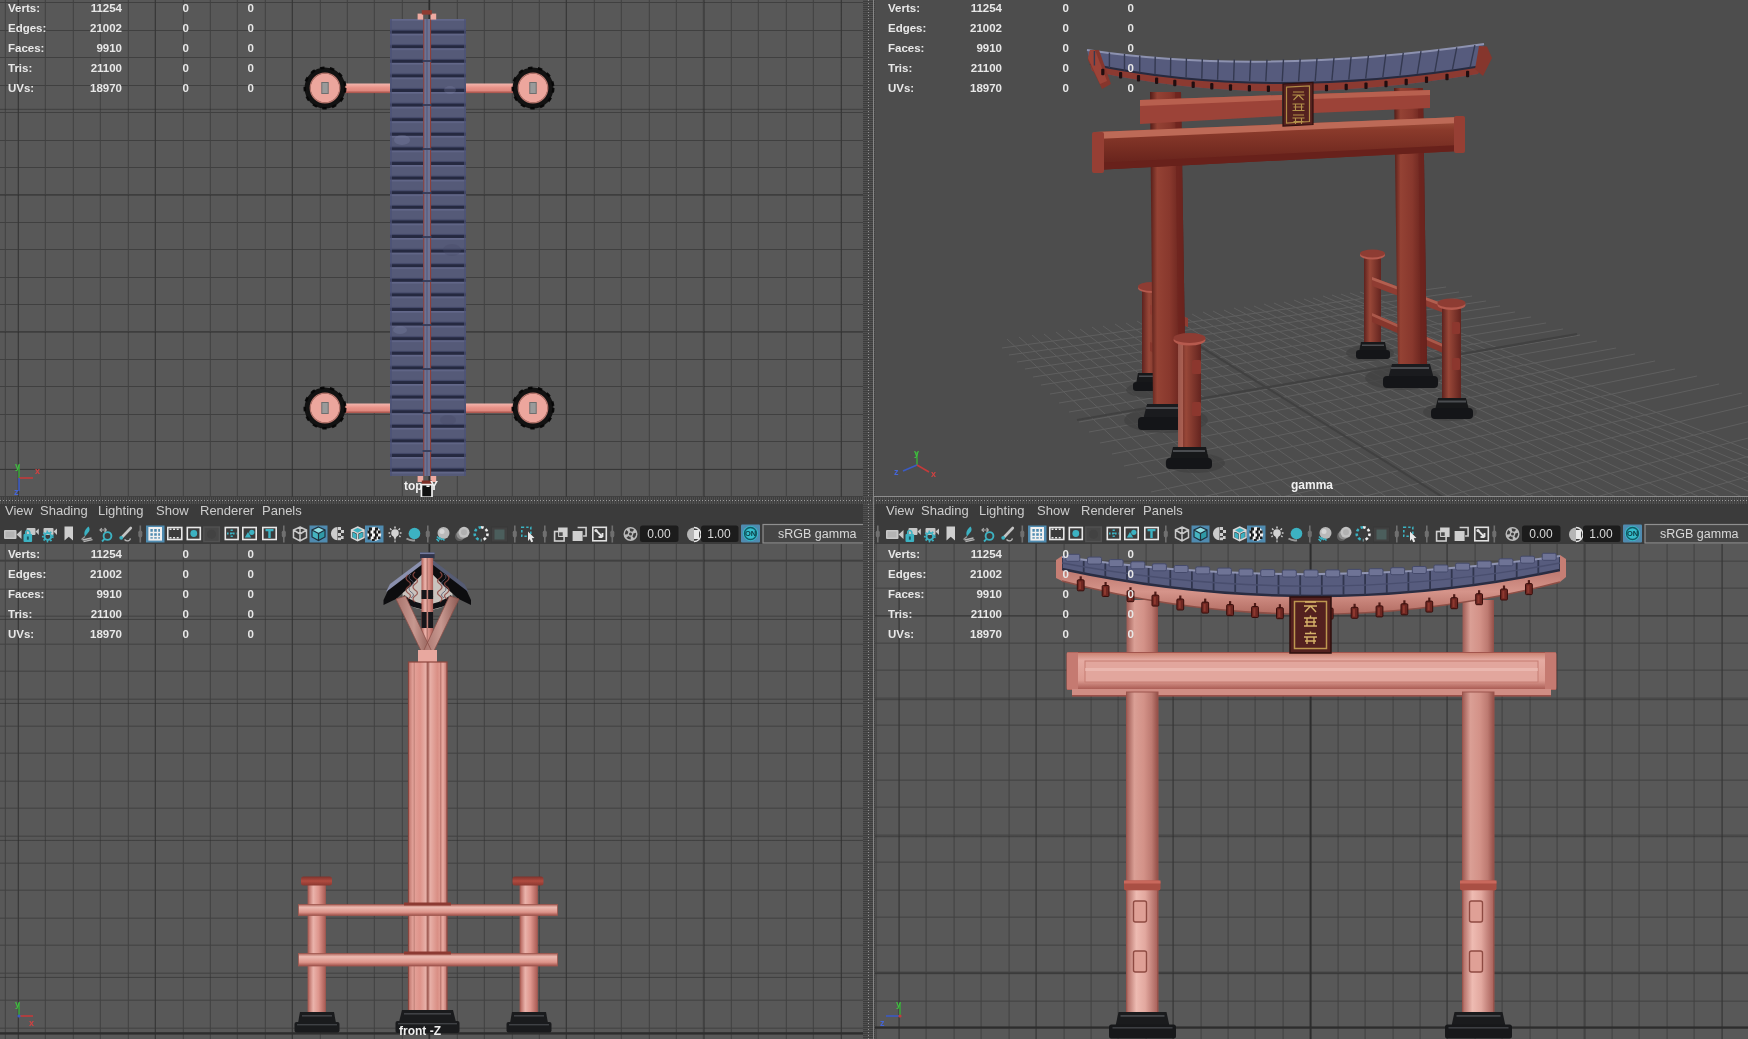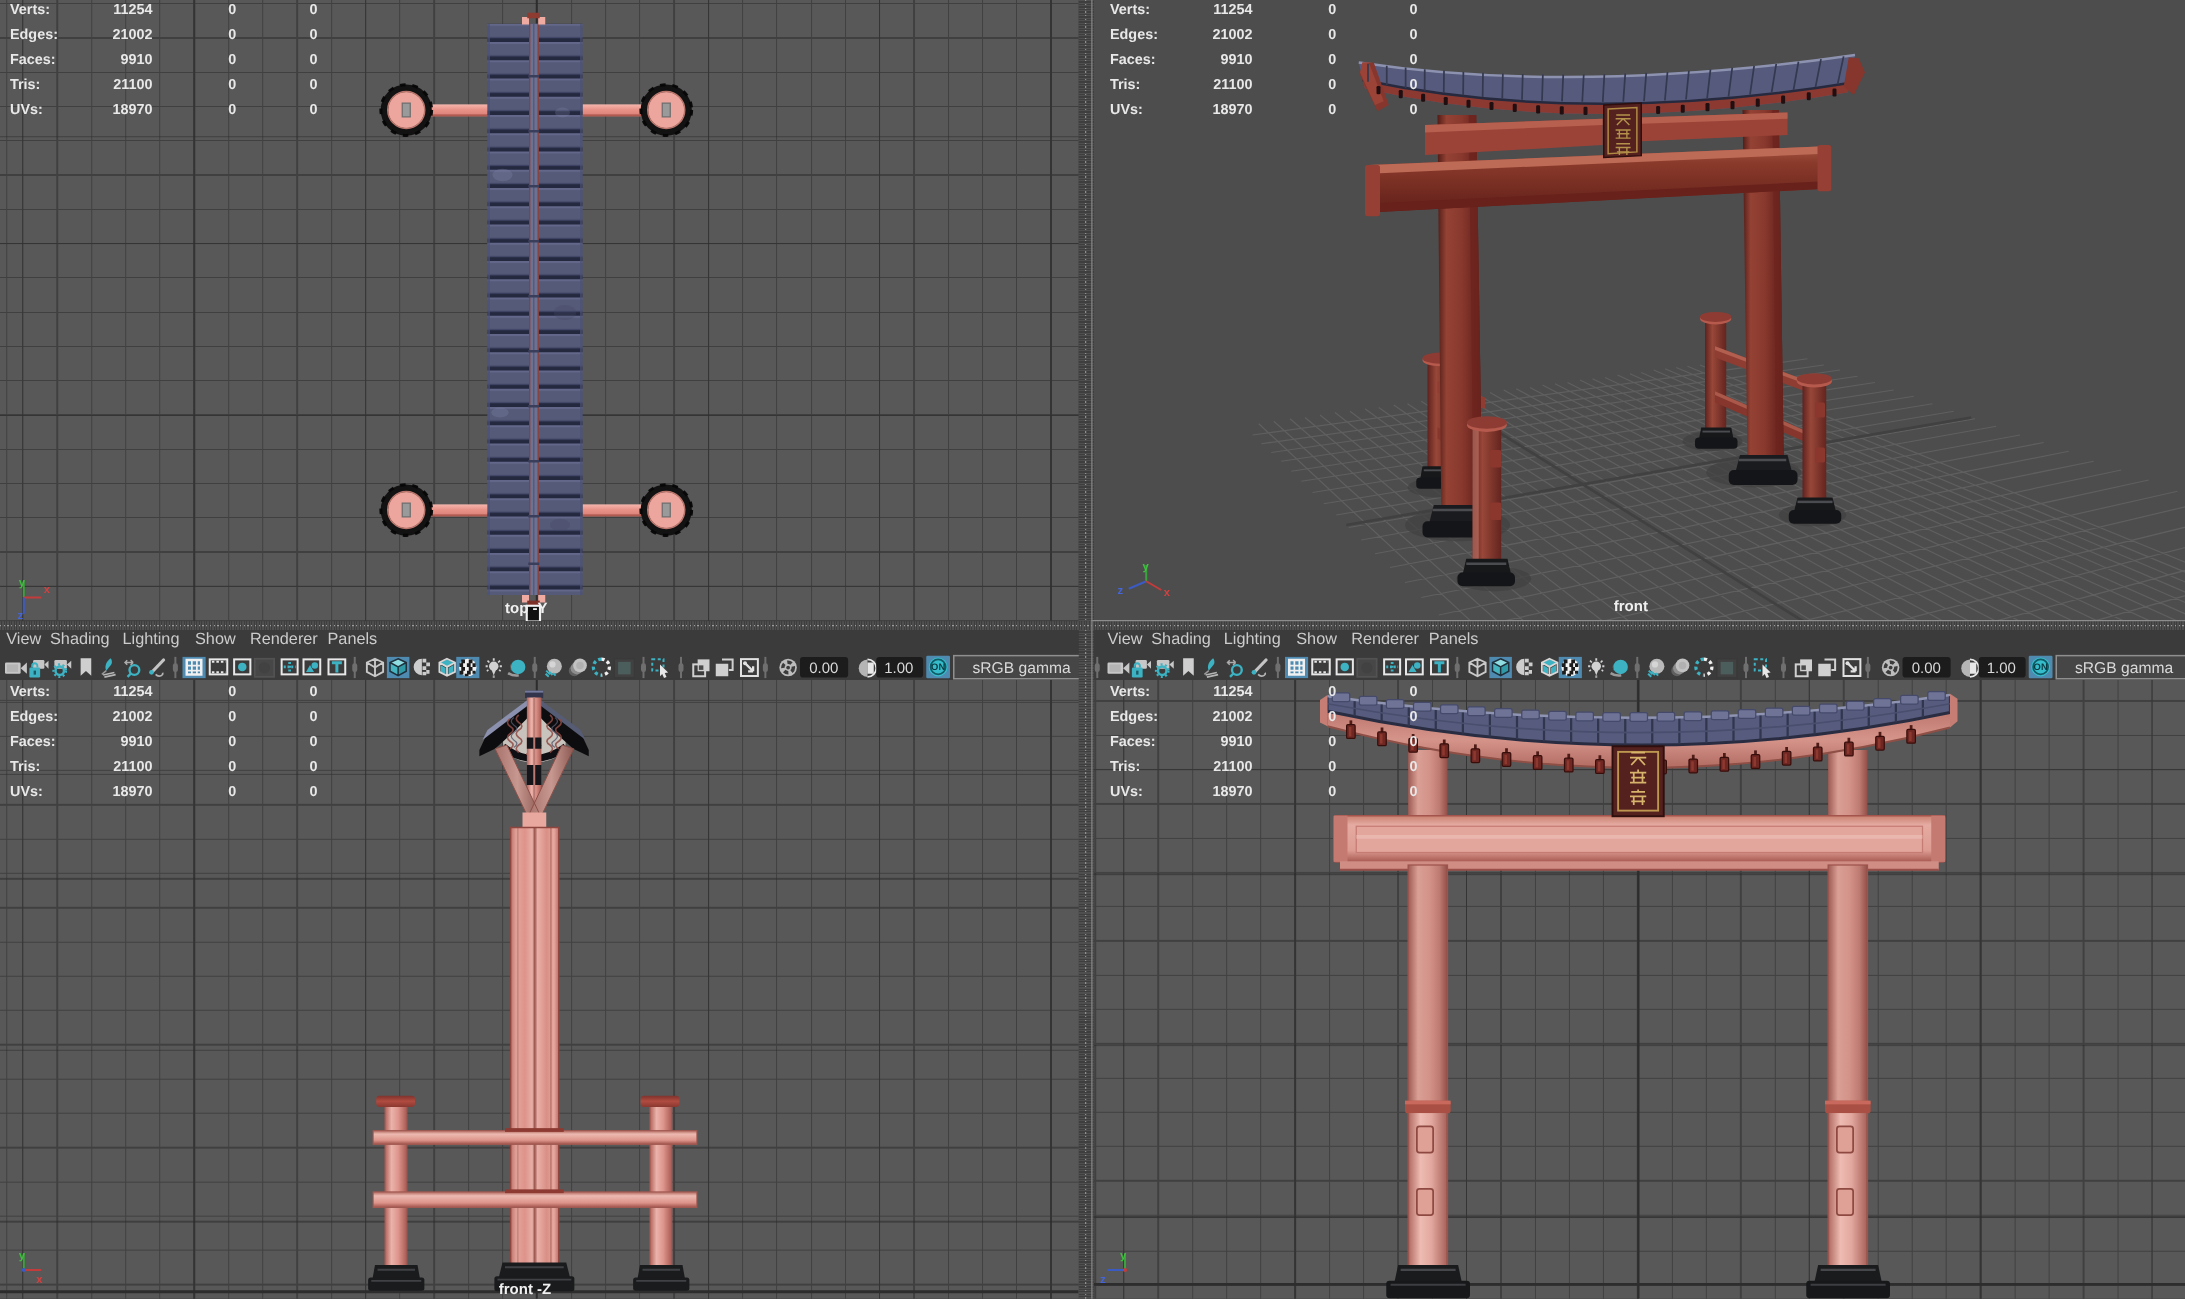"front" div.vlab { text: front -> gamma }
